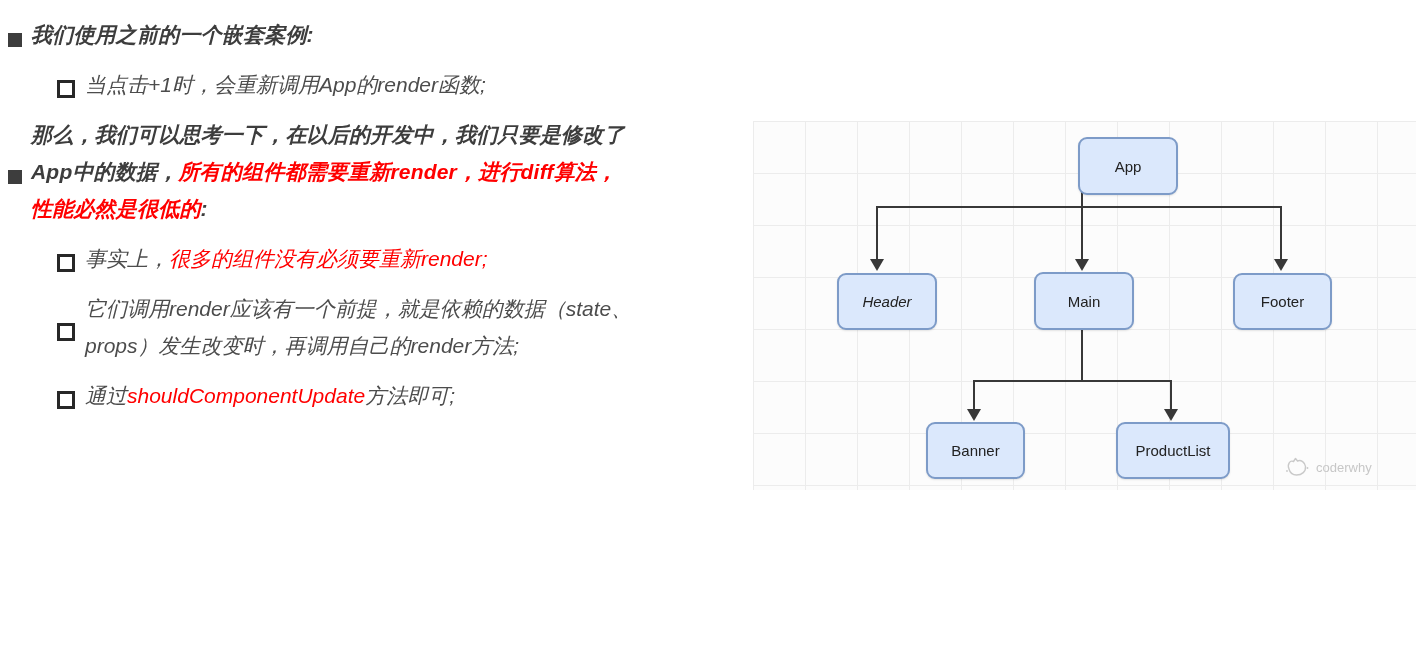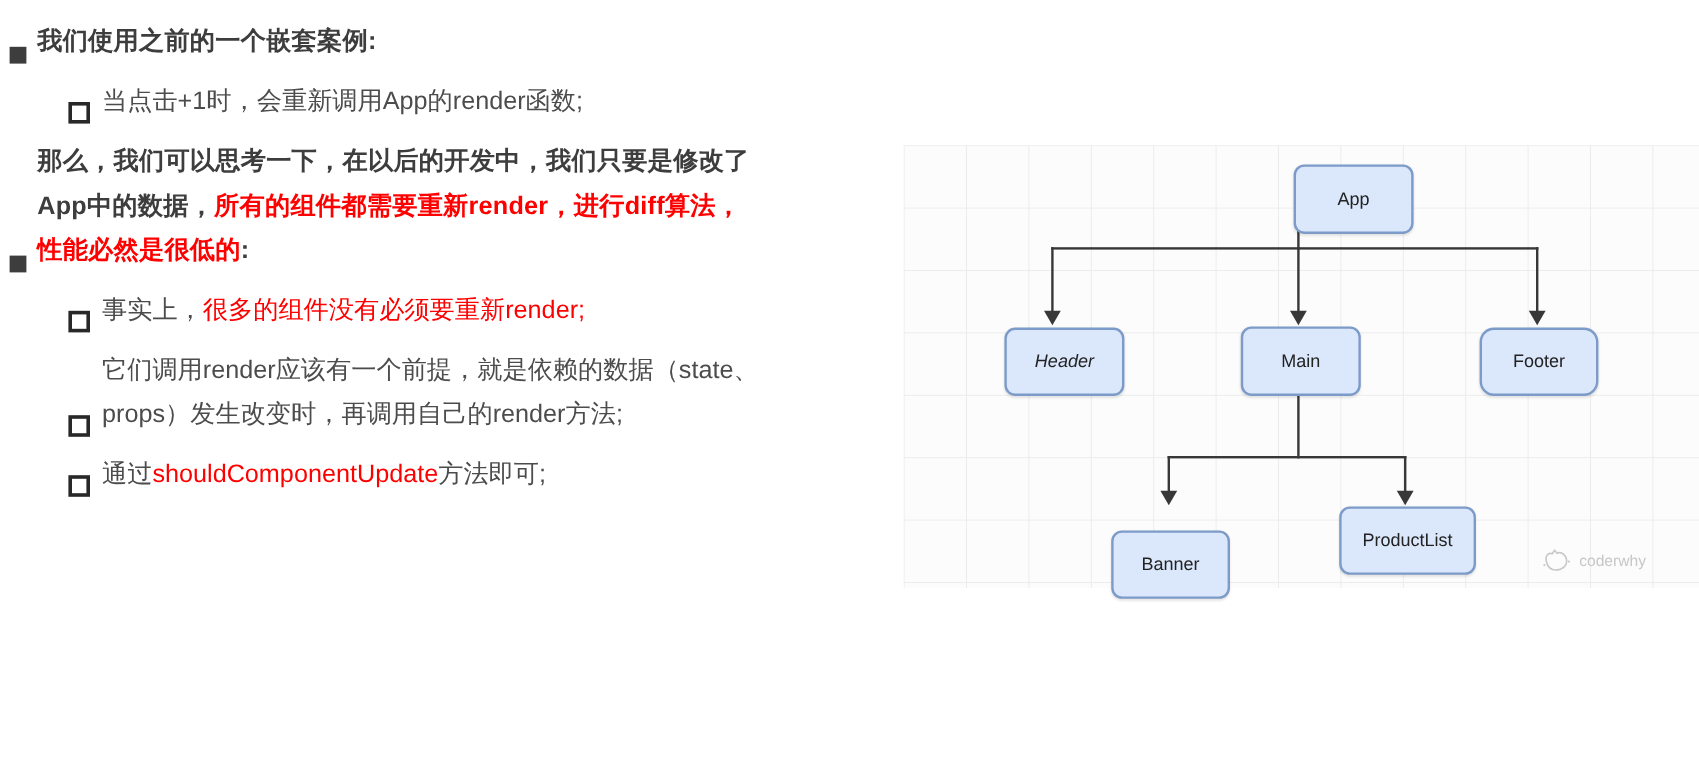"我们使用之前的一个嵌套案例:" .item { align-items: flex-end -> center; font-style: none -> italic }
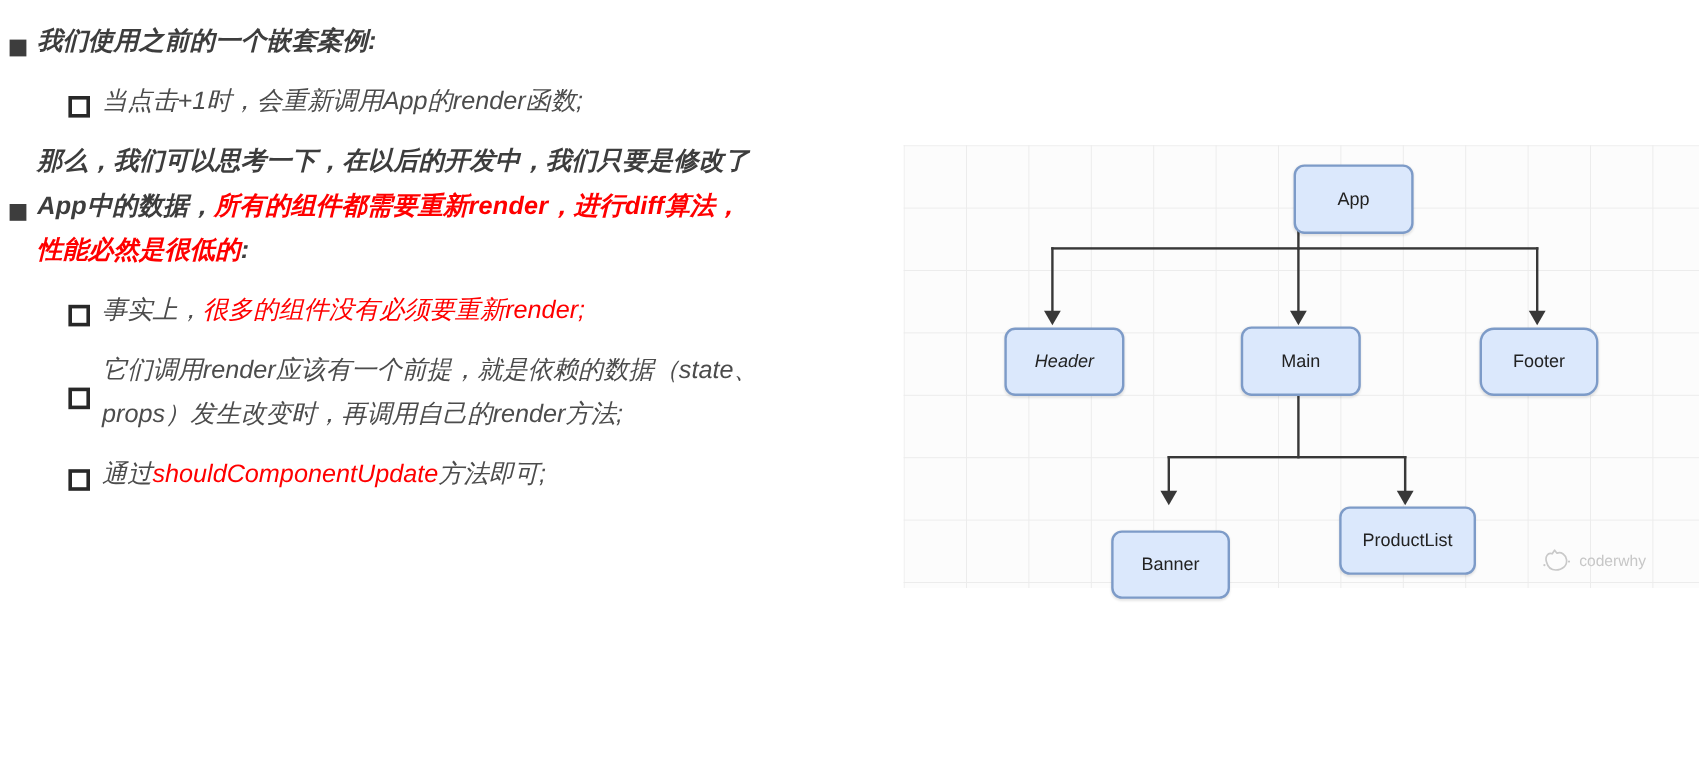"Footer" #node-footer { border-radius: 12px -> none }
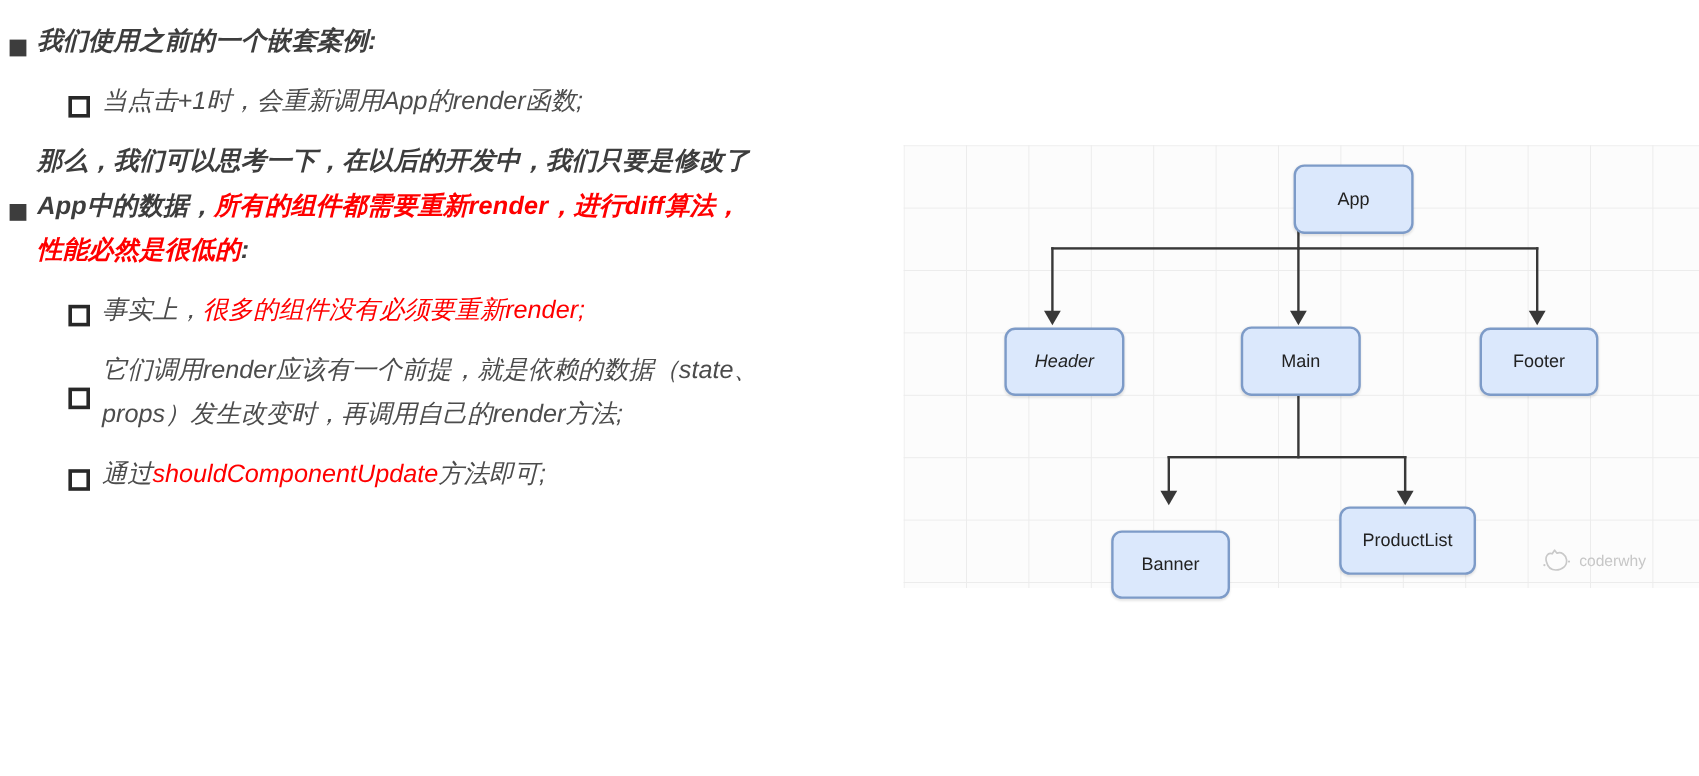"Banner" #node-banner { margin-top: 20px -> none }
